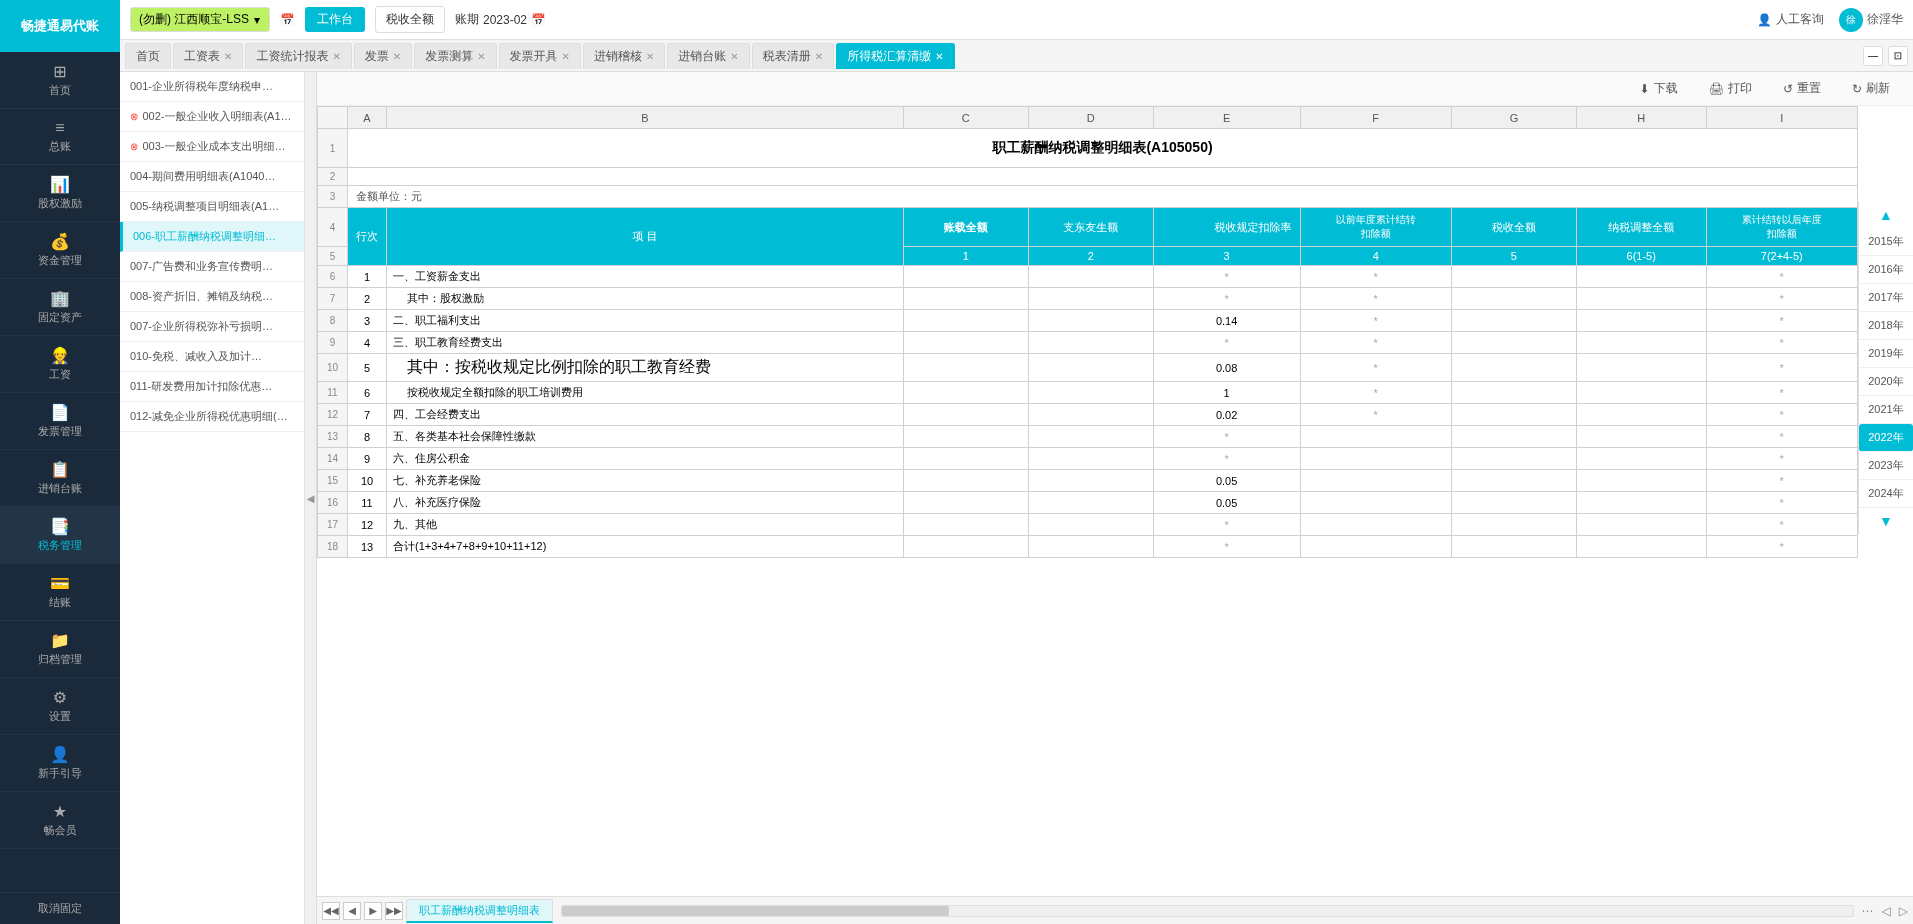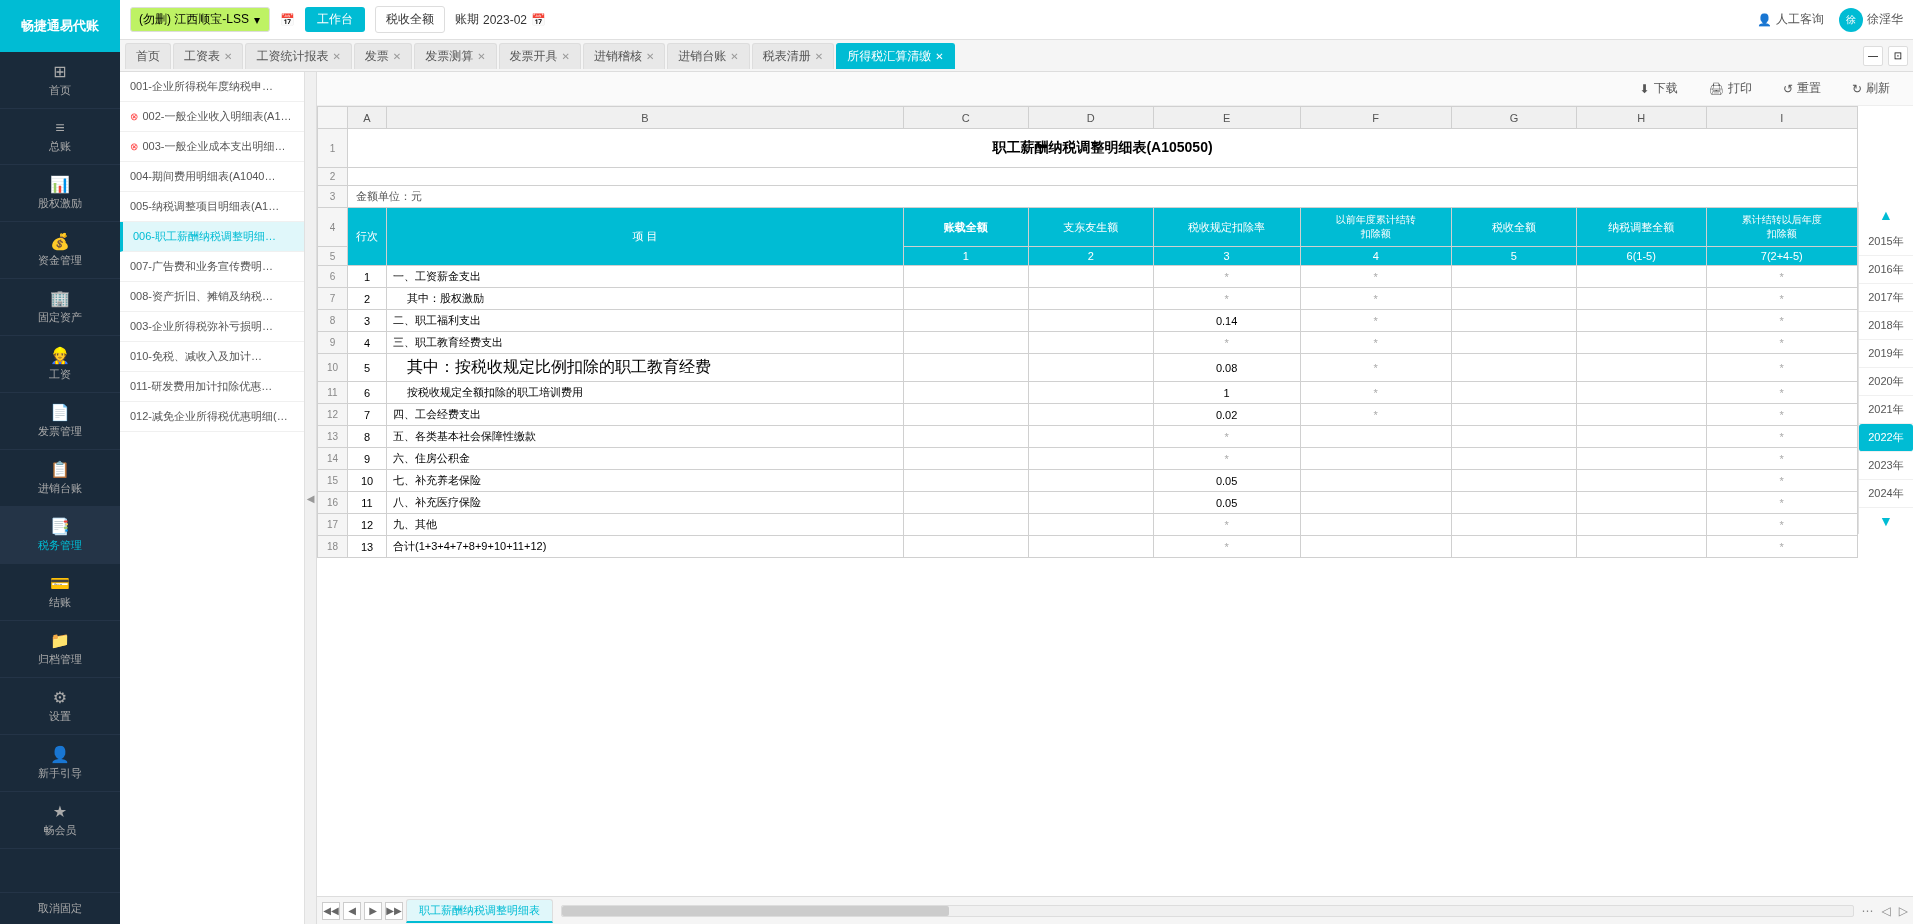"税收规定扣除率" th { text-align: center -> right }
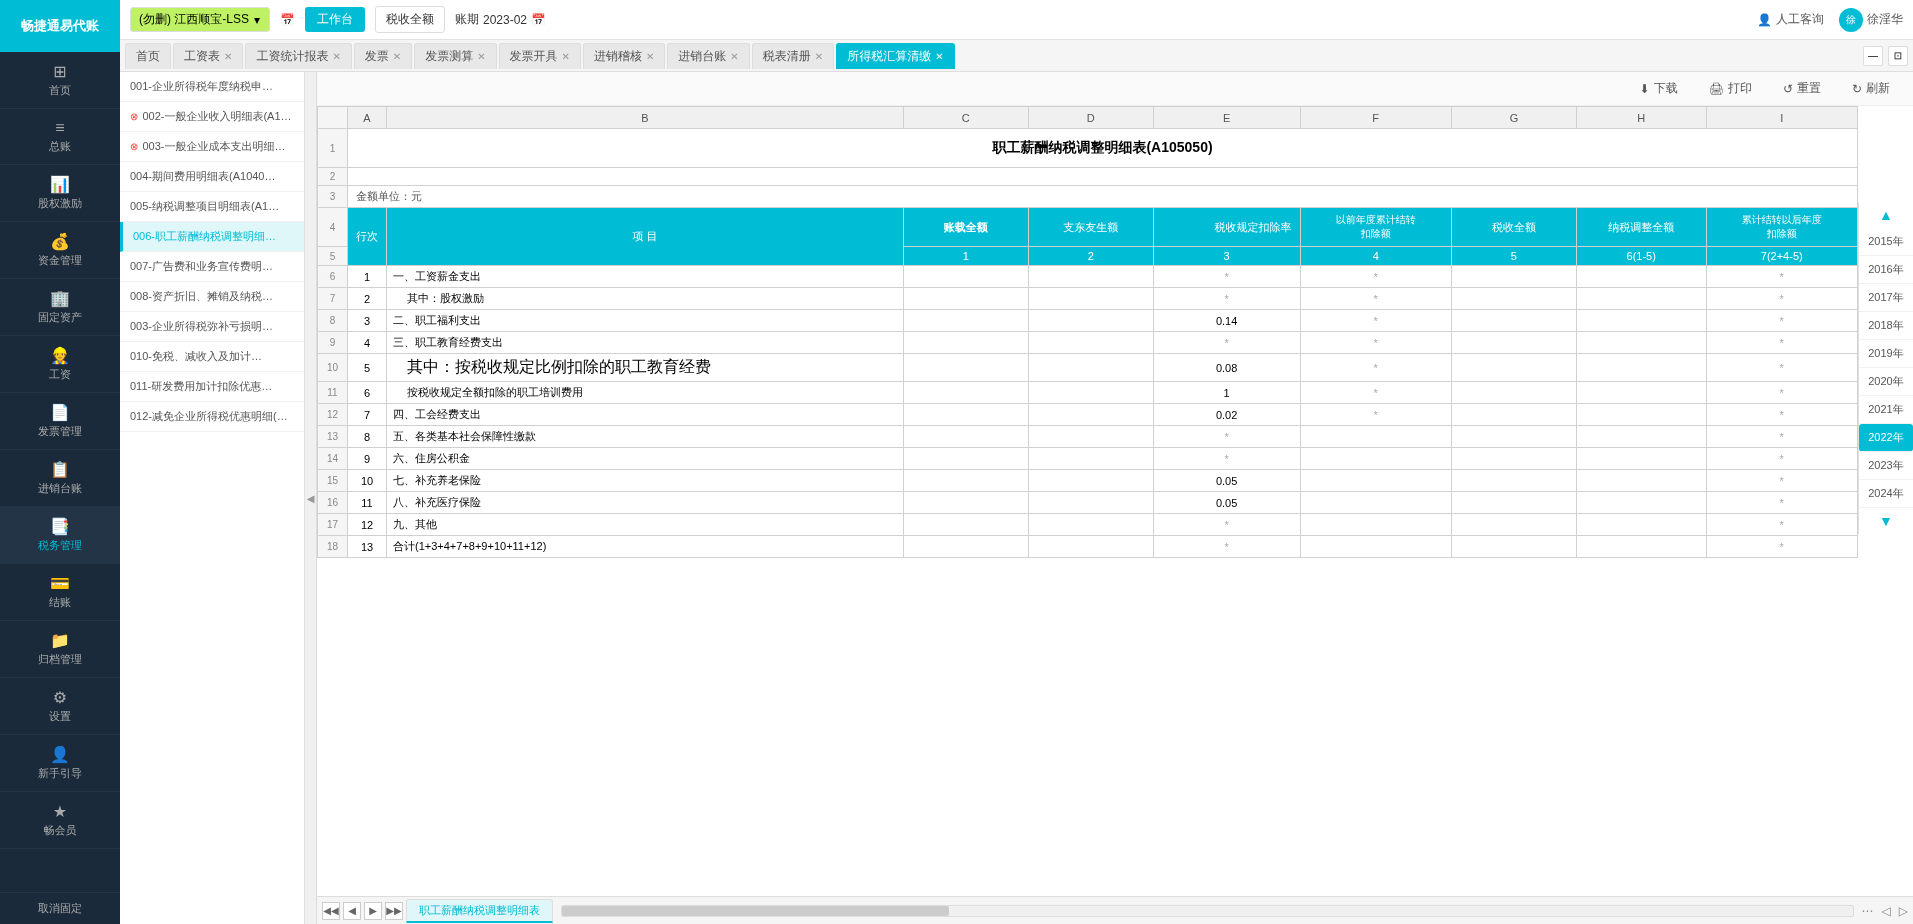"003-企业所得税弥补亏损明…" span { text: 003- -> 007- }
